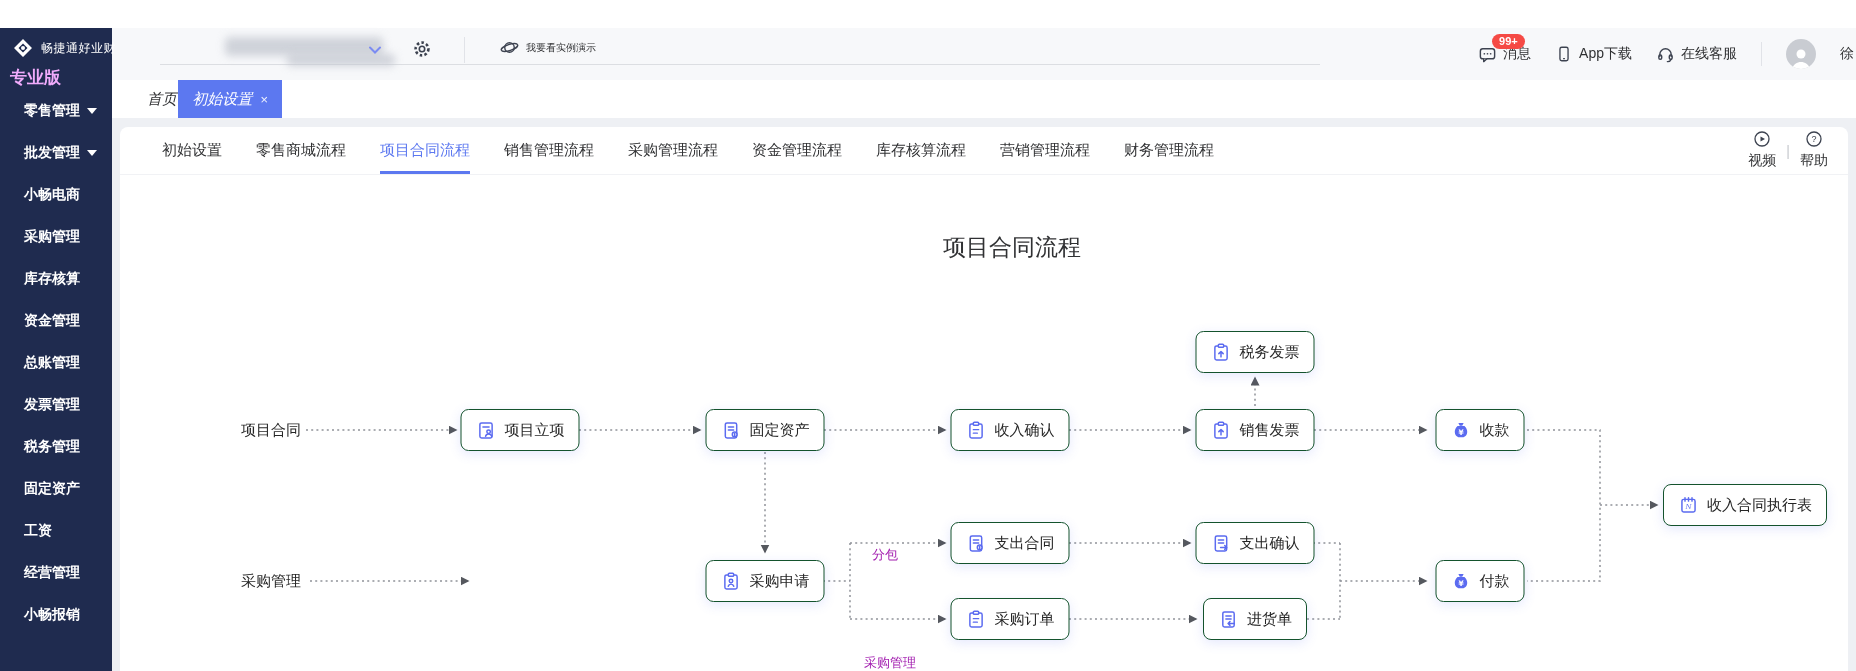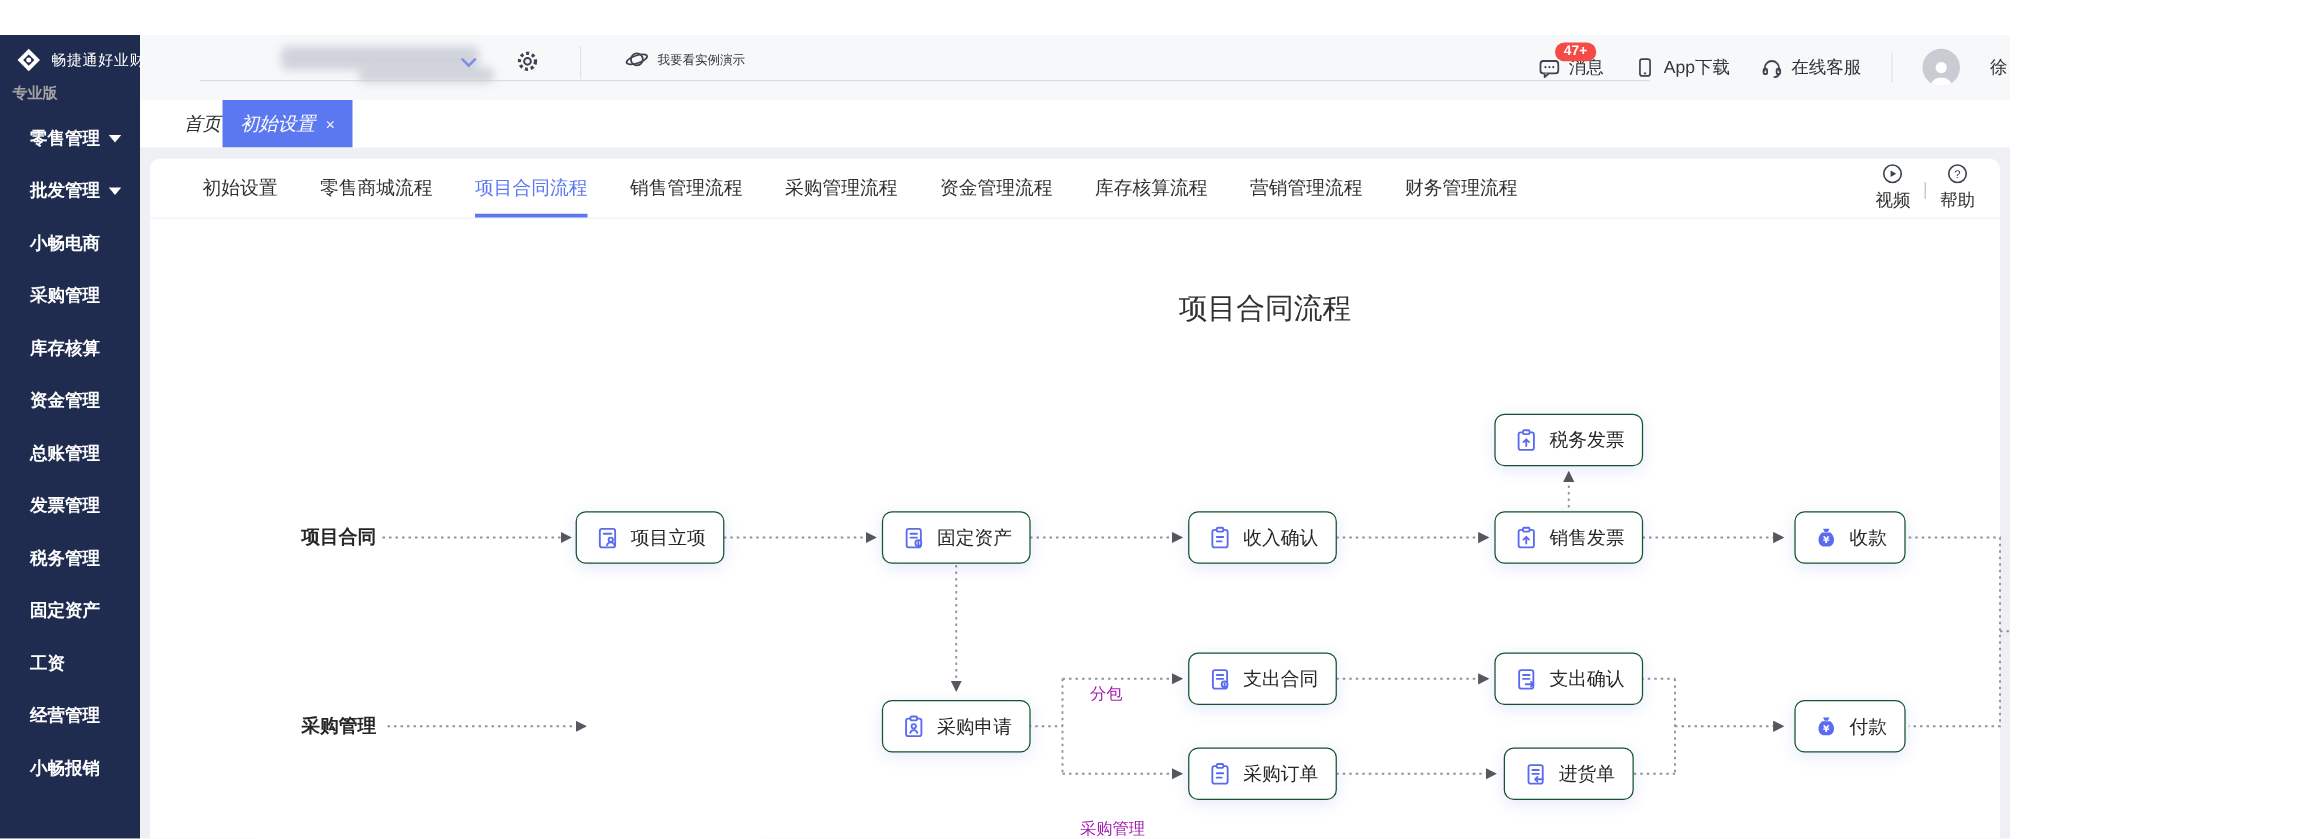"畅捷通好业财" .stage { width: 1608px -> 1856px }
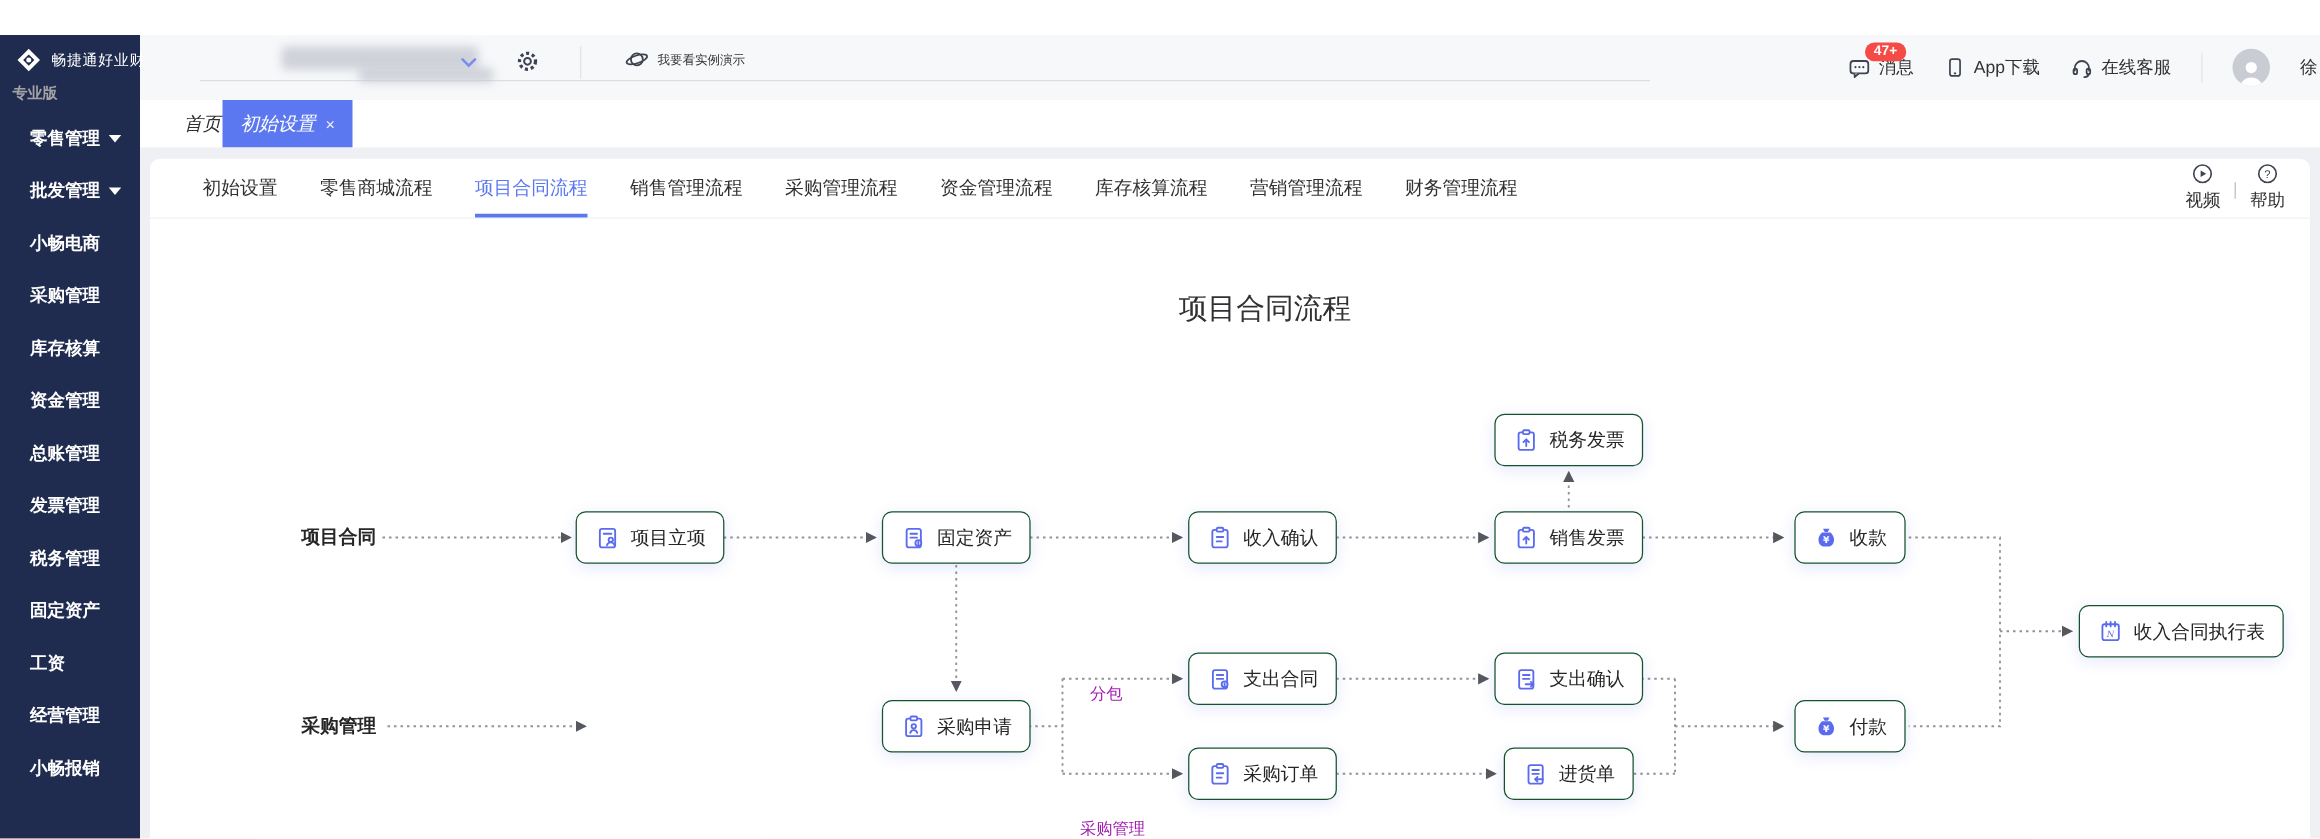"47+" span.badge { text: 47+ -> 99+ }
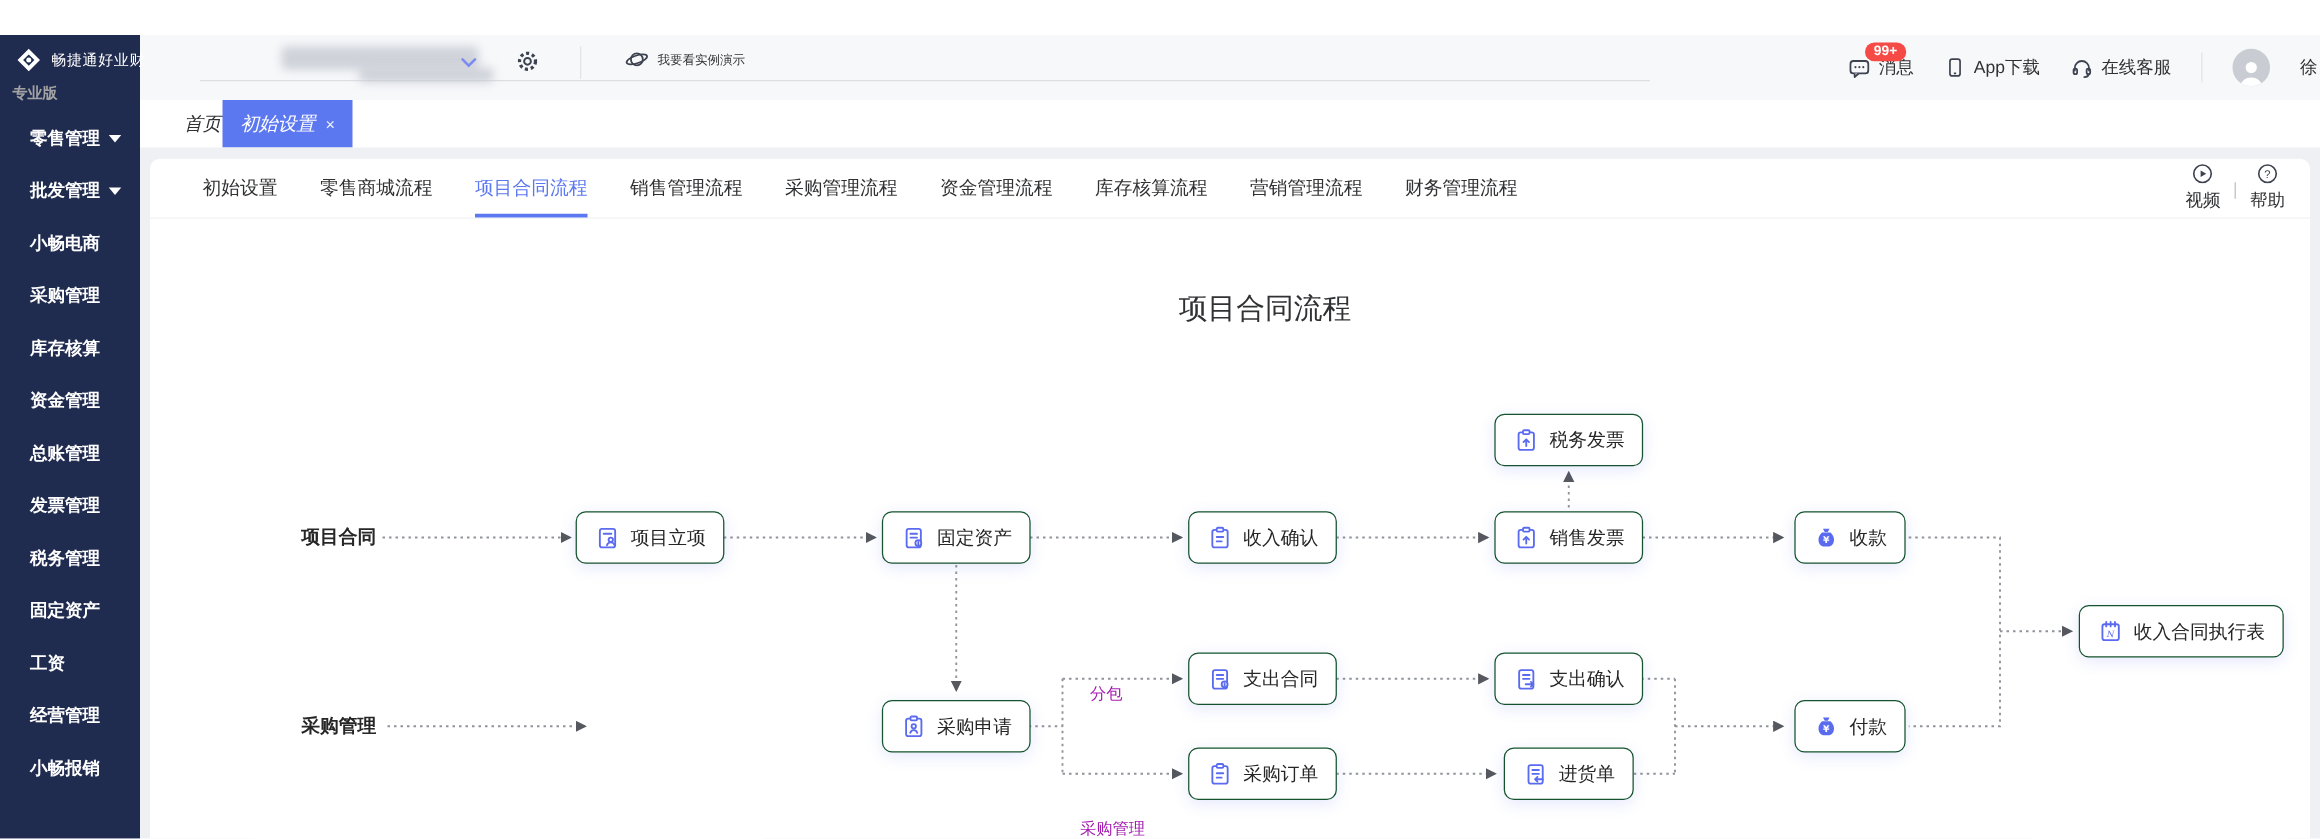"专业版" .edition { color: #a3a3a3 -> #f0abfc; font-size: 12px -> 17px }
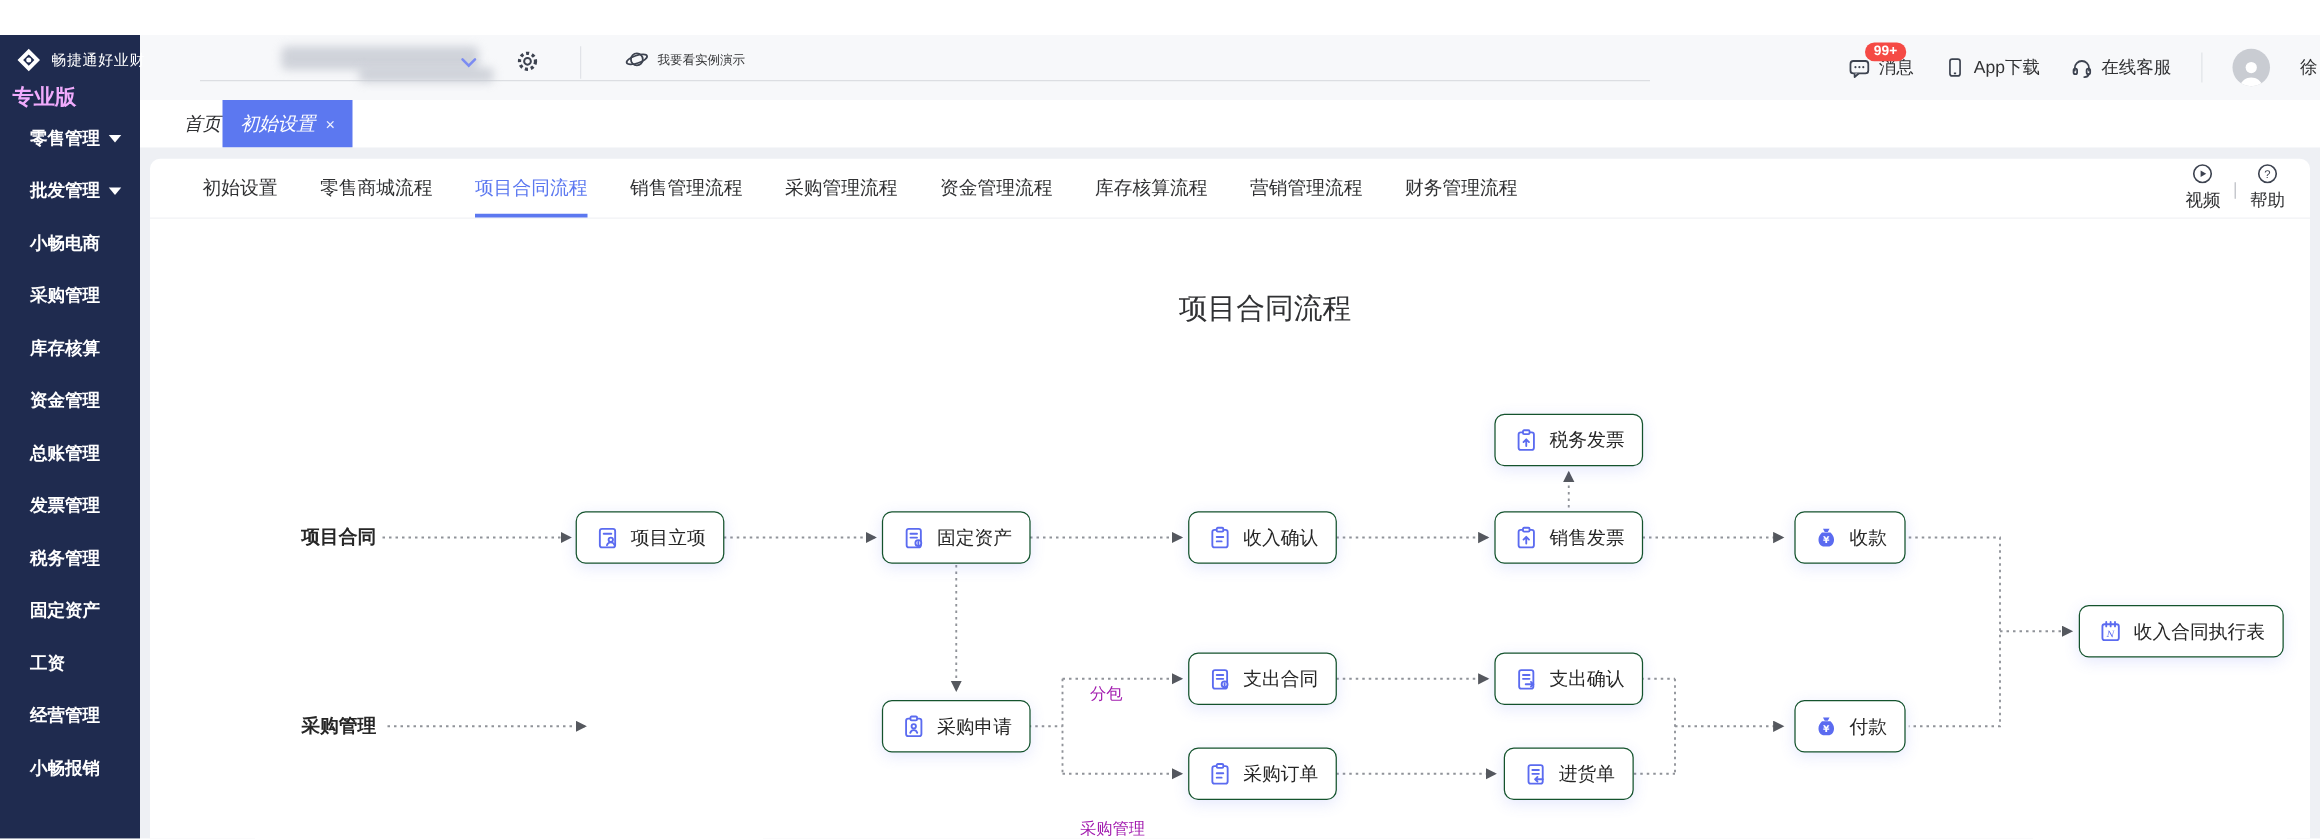"项目合同" .row-label { font-weight: 700 -> 400 }
